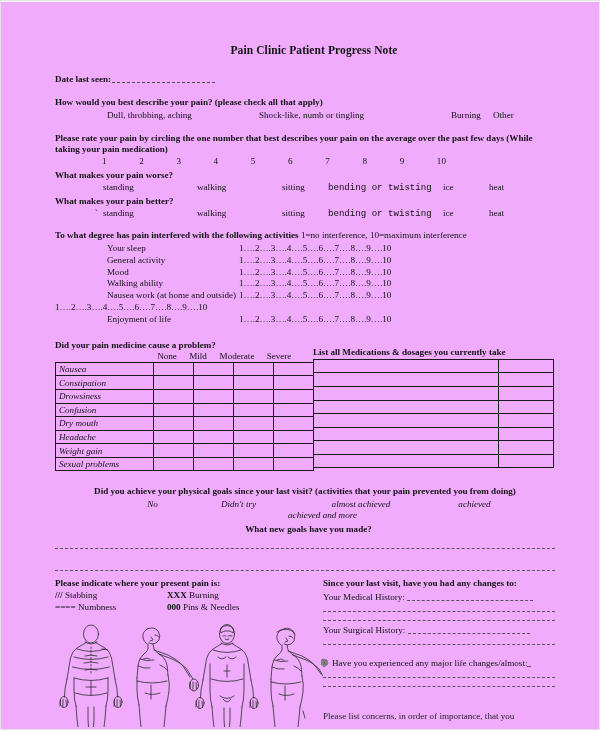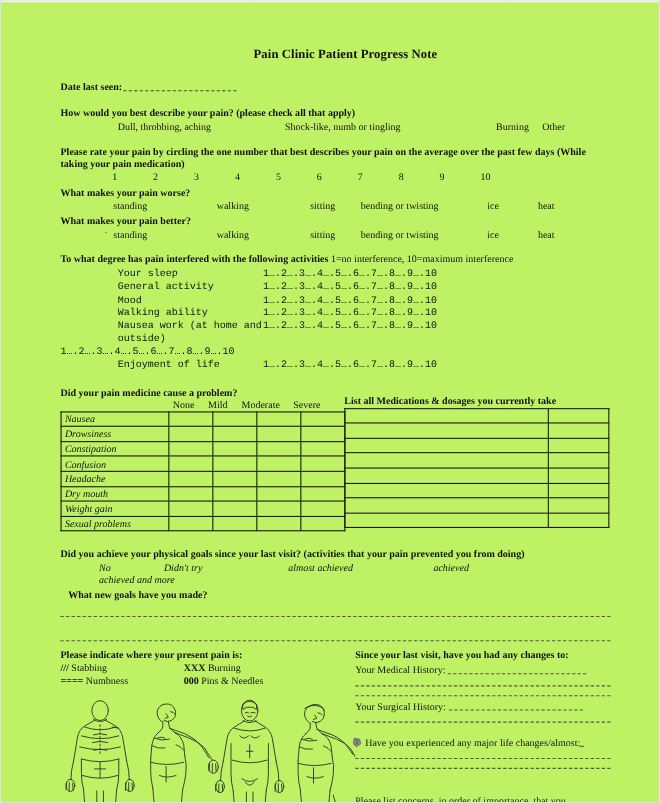"Pain Clinic Patient Progress Note" .page { background: #bef264 -> #f0abfc }
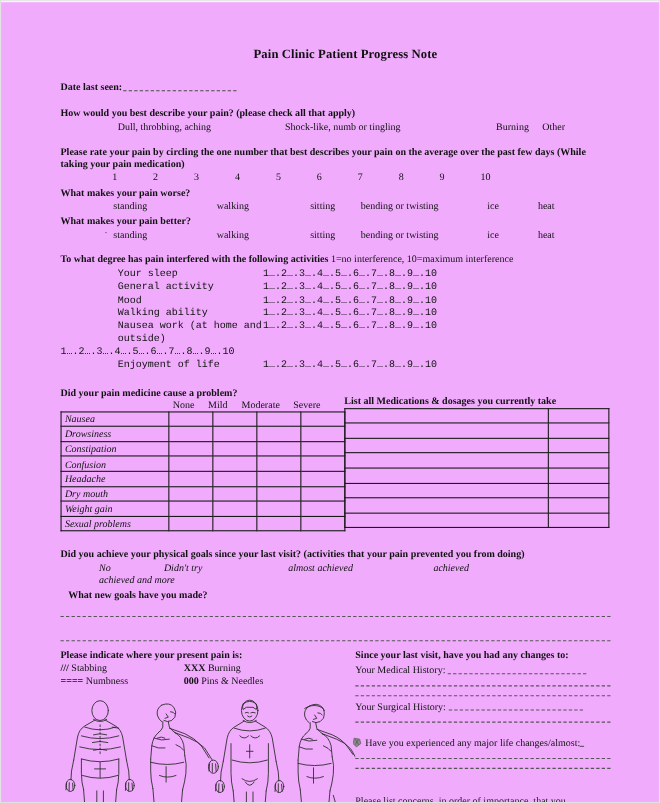"bending or twisting" .po4 { font-family: none -> Liberation Mono, monospace }
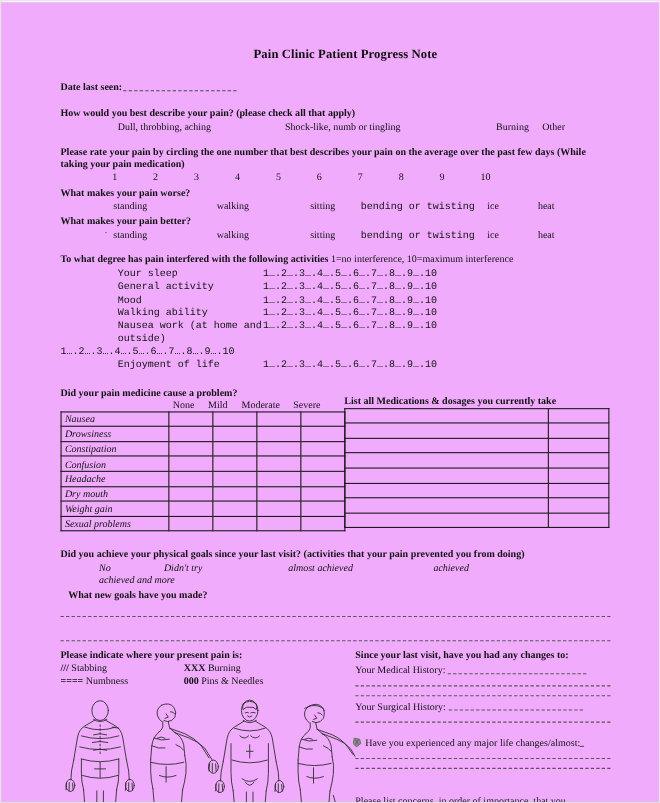"Your sleep" .interf-row { font-family: Liberation Mono, monospace -> none }
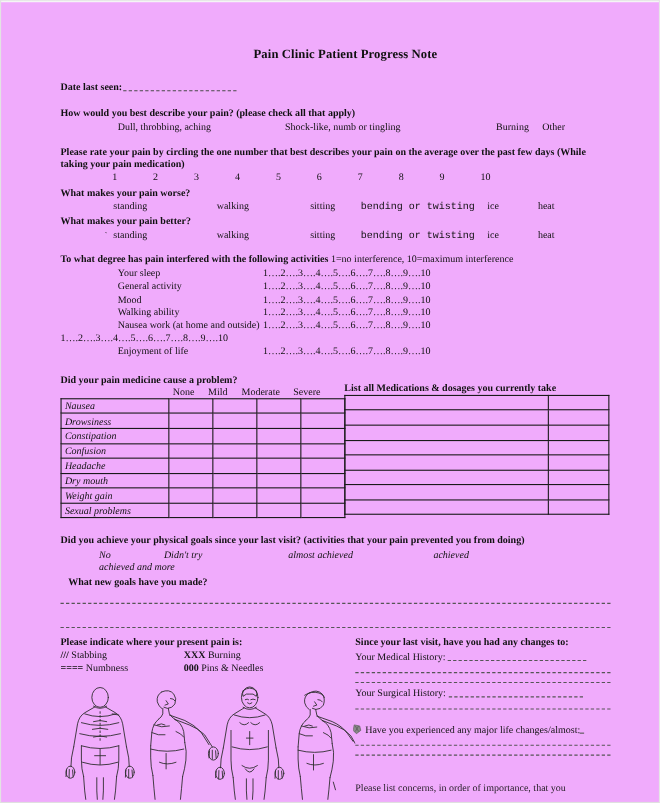"Drowsiness" tr { order: before "Constipation" -> after "Constipation" }
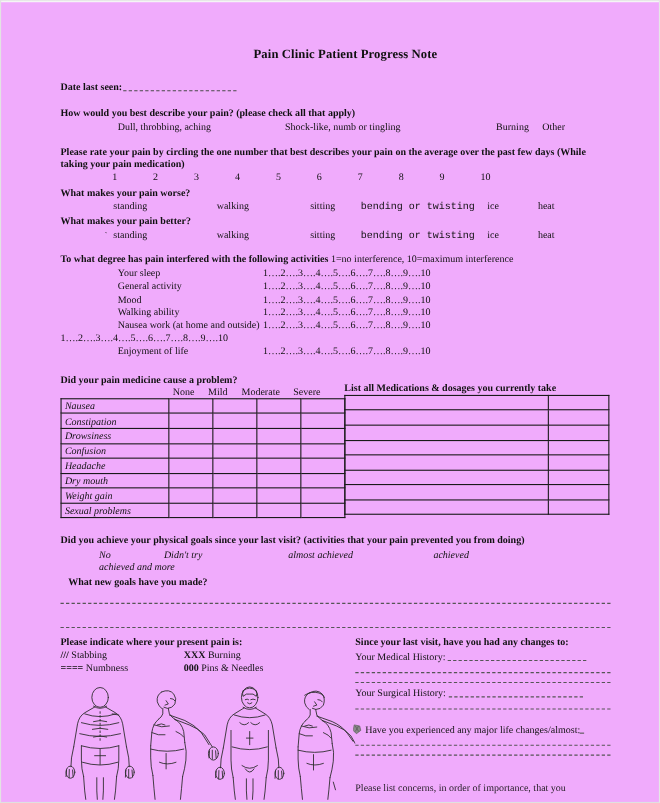"Headache" tr { order: before "Dry mouth" -> after "Dry mouth" }
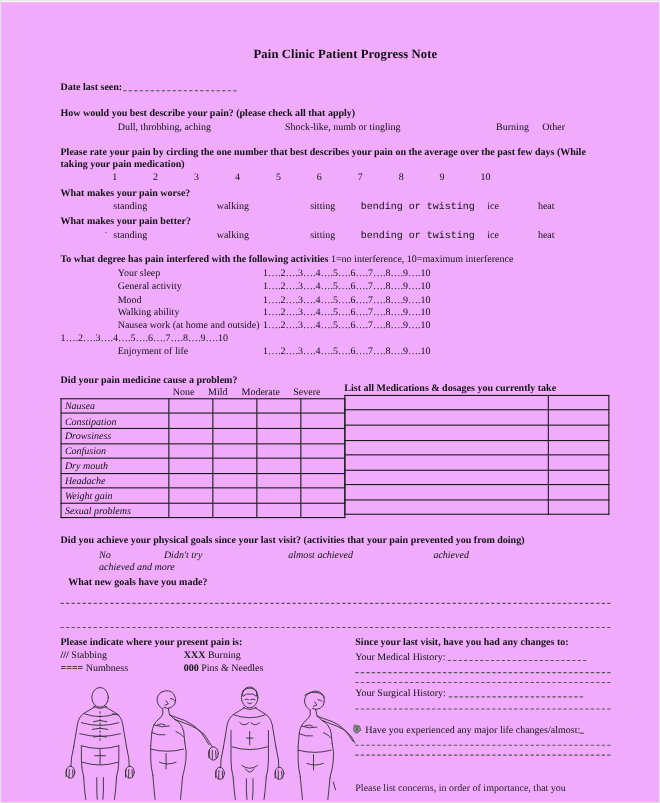"Did you achieve your physical" .block-goals { text-align: none -> center }
